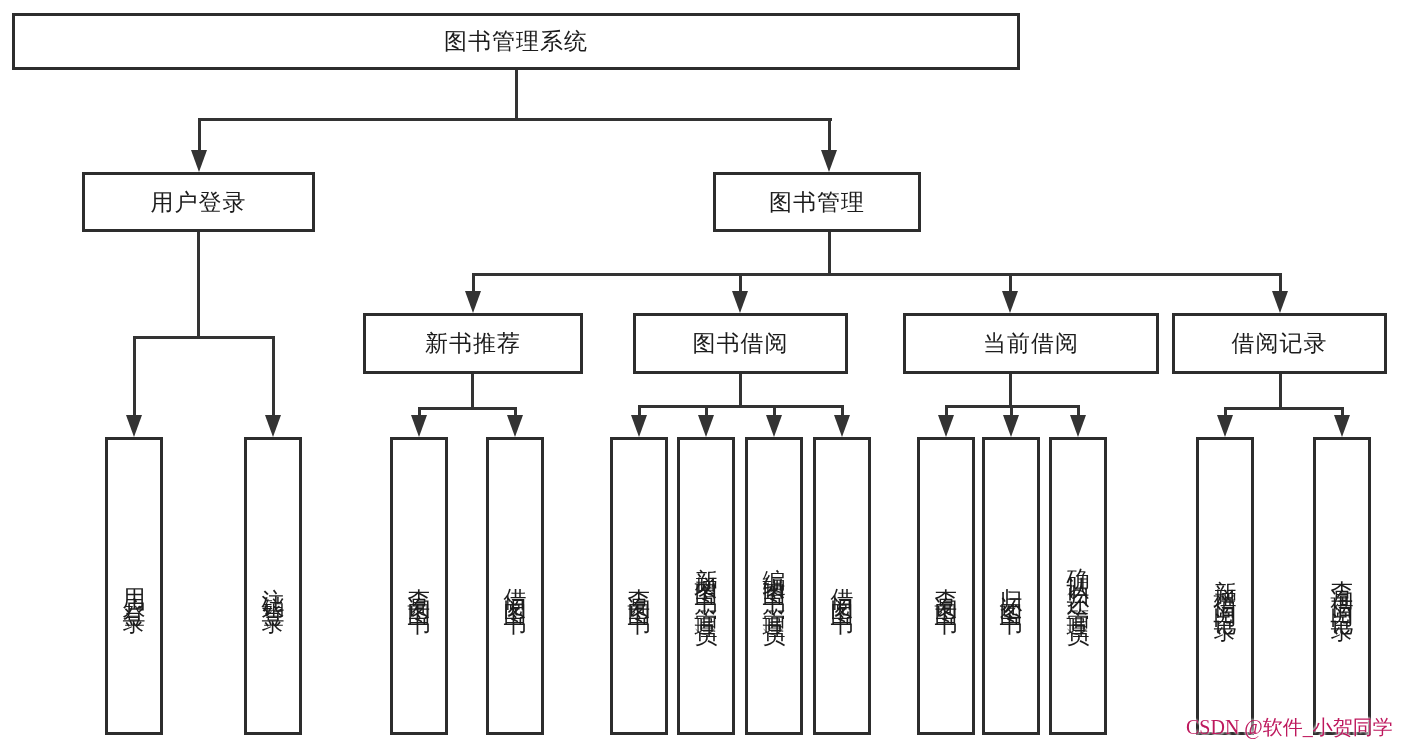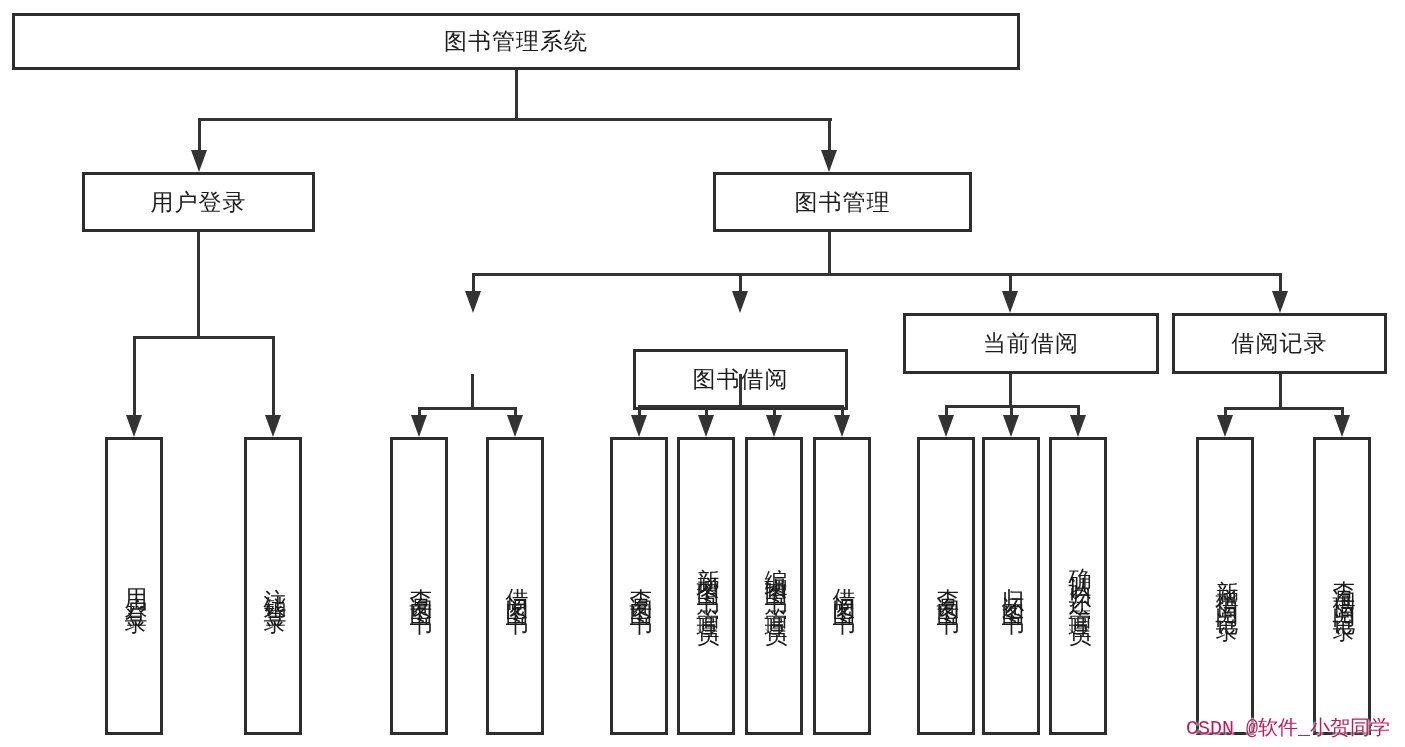"图书管理系统" #stage { font-family: Liberation Mono, monospace -> Liberation Serif, serif }
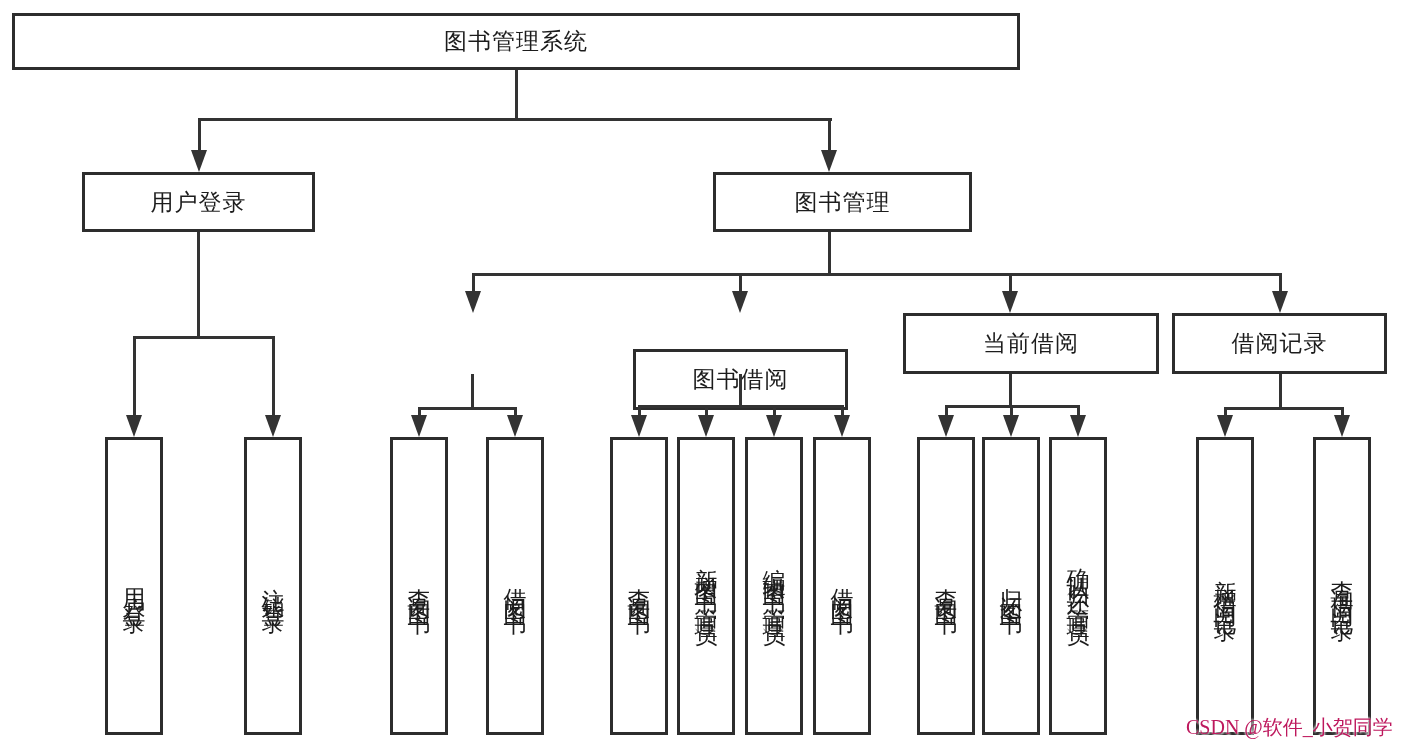"图书管理" div.box { width: 259px -> 208px }
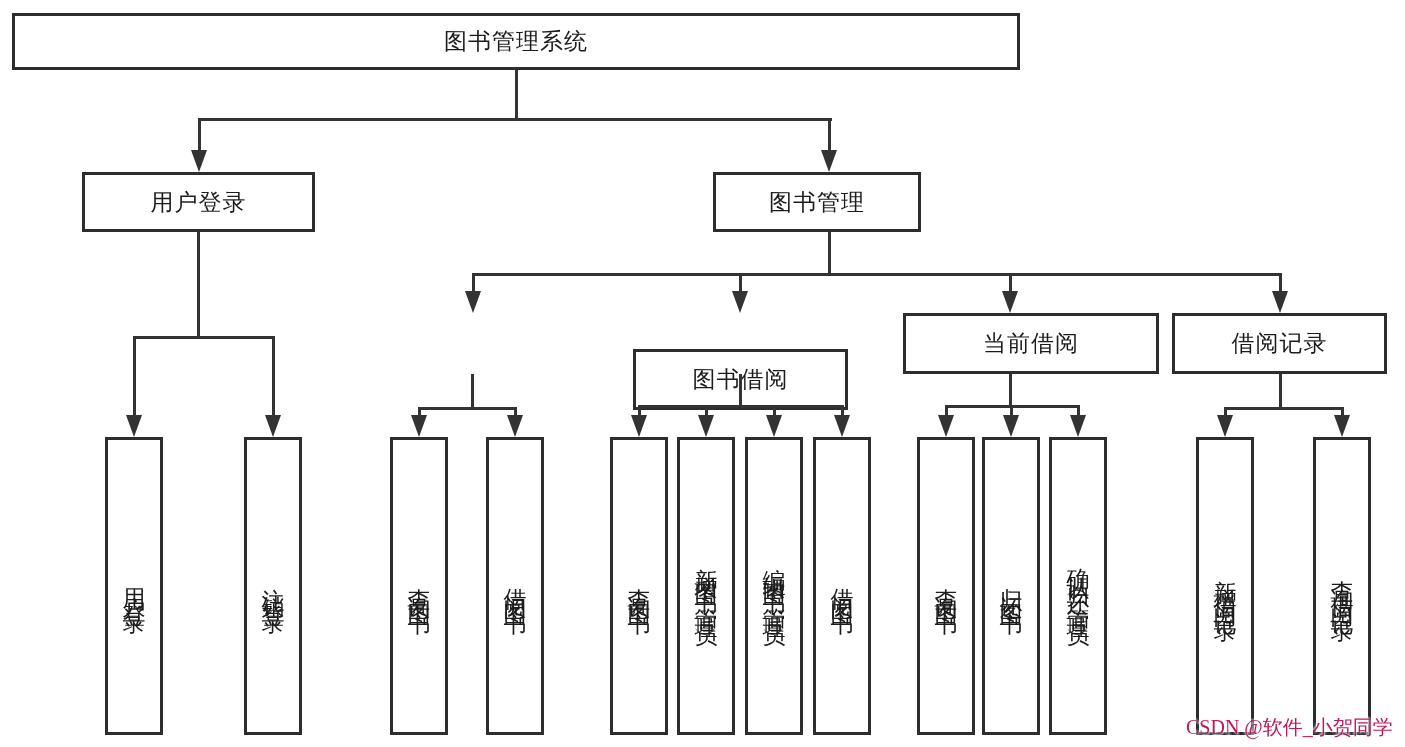"新书推荐" div.box { html: none -> <div> <span>新书推荐</span> </div> }
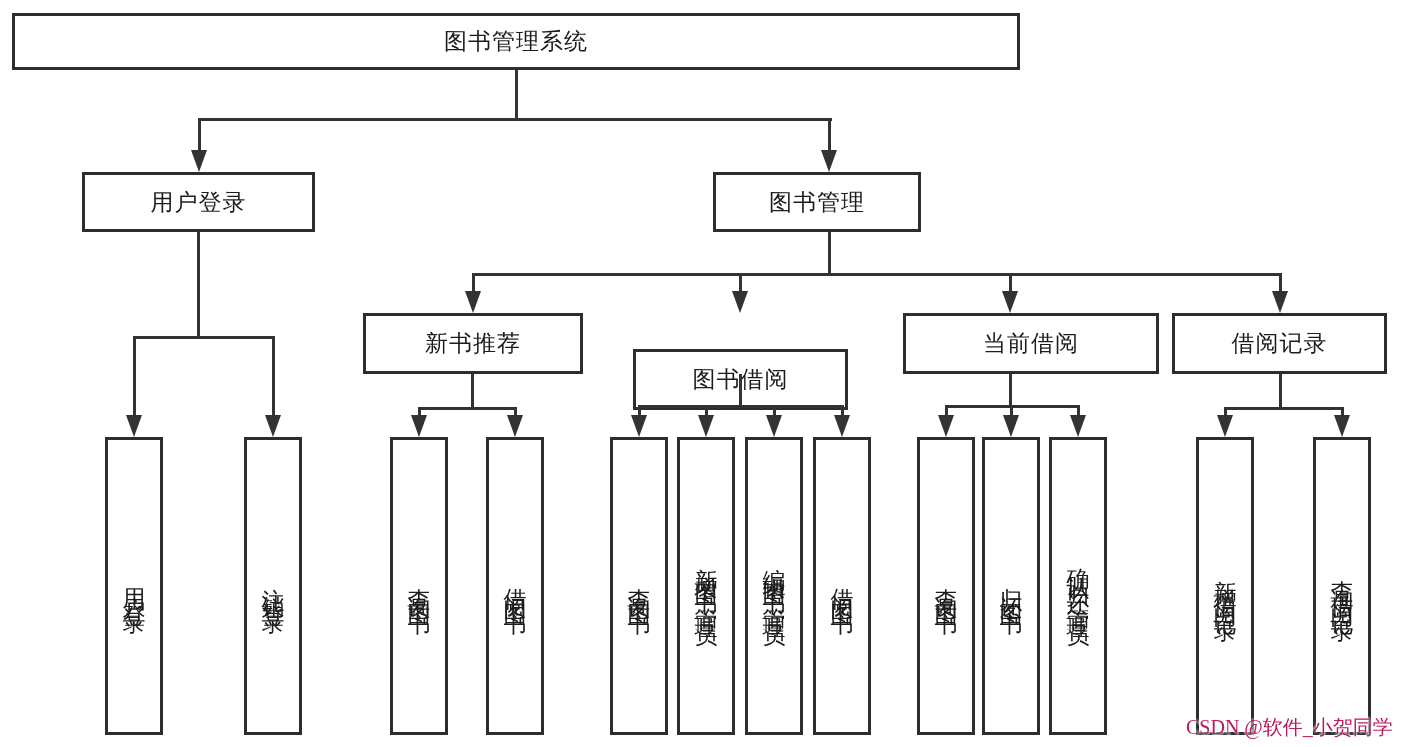"图书借阅" div.box { margin-top: 36px -> none }
